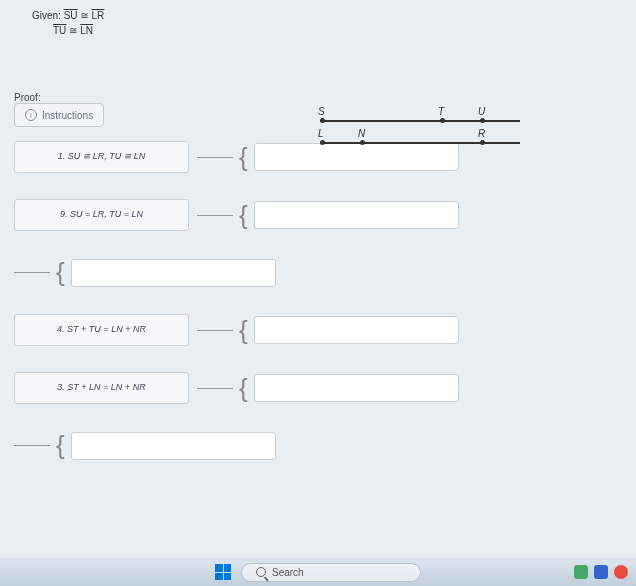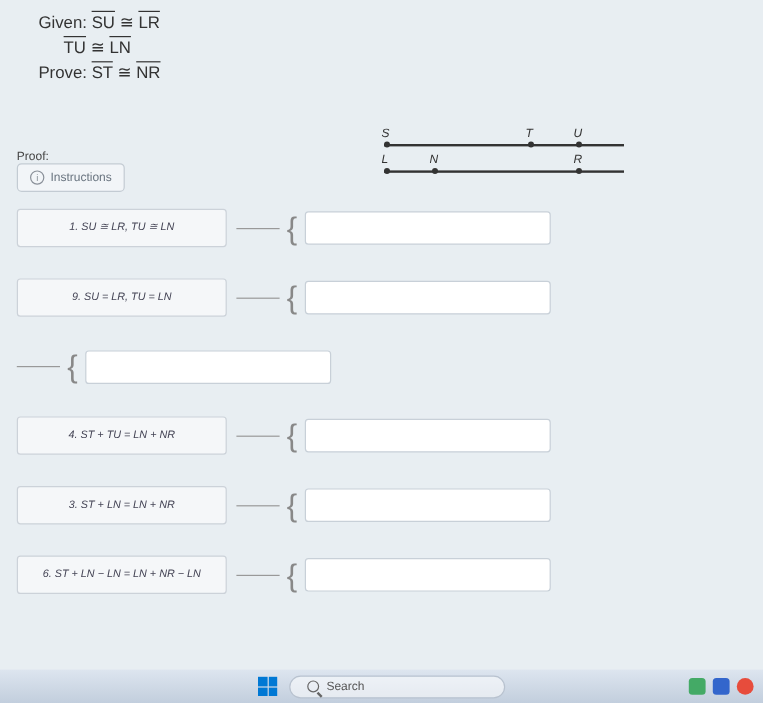"Given: SU ≅ LR" .givens { font-size: 14px -> 10px }
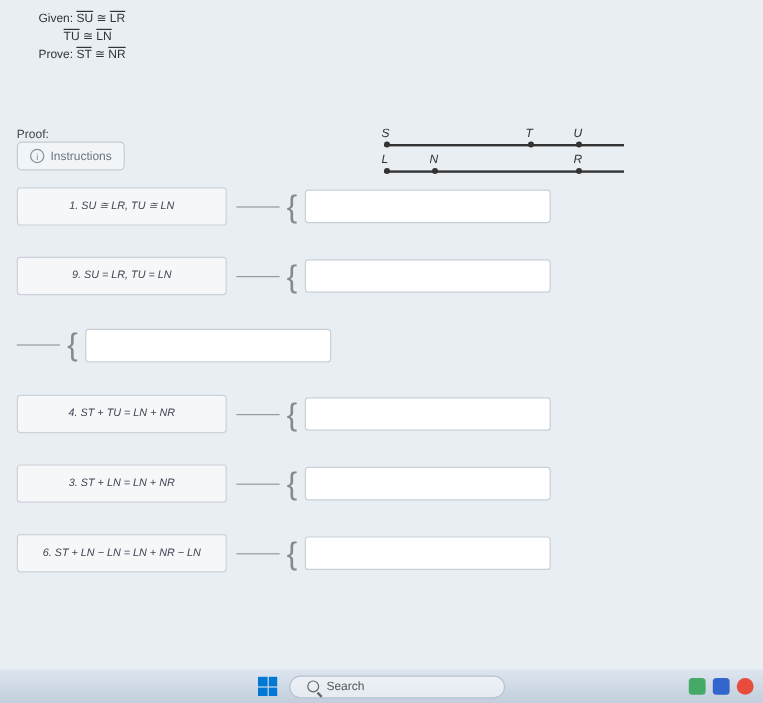"Prove: ST ≅ NR" div { html: <div><span>Prove: </span><span>ST</span><span> ≅ </span><span>NR</span></div> -> none }
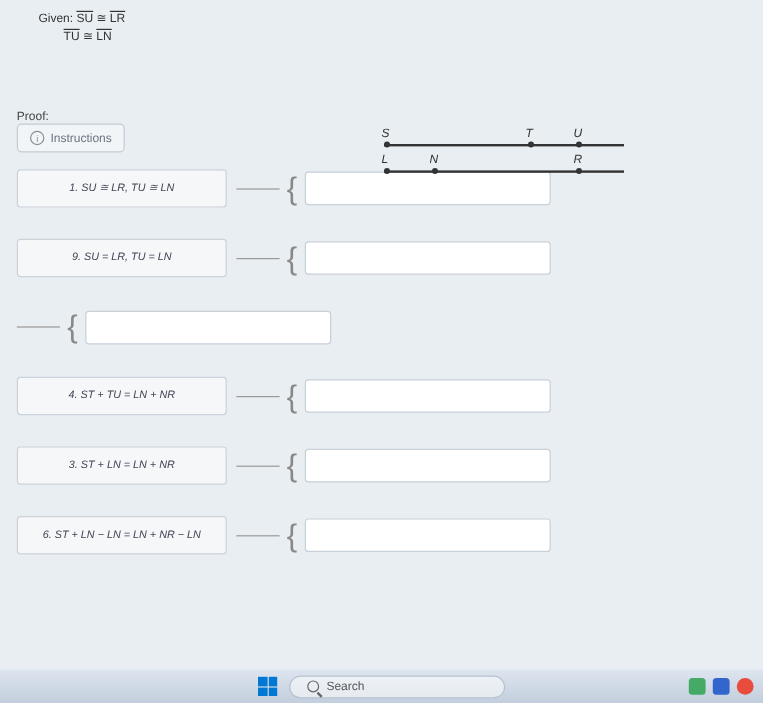"6. ST + LN −" div.stmt { html: <div> <span>6. ST + LN − LN = LN + NR − LN</span> </div> -> none }
